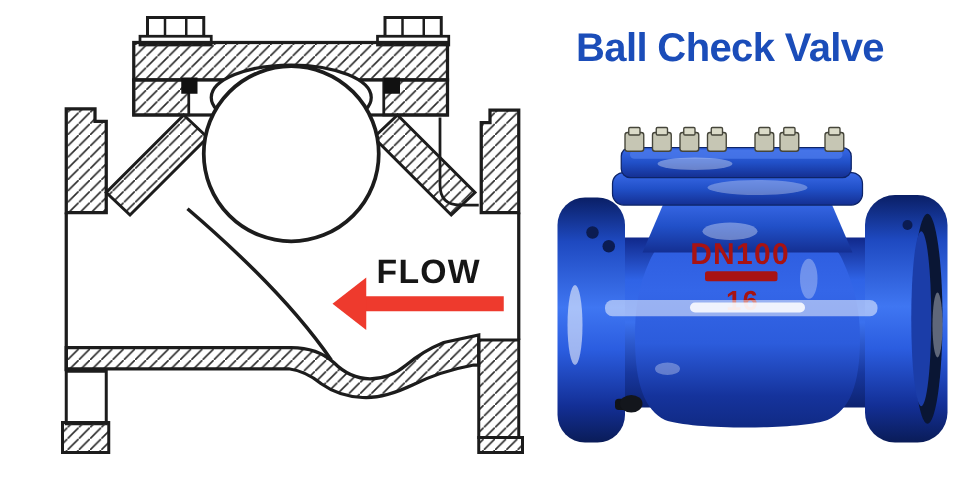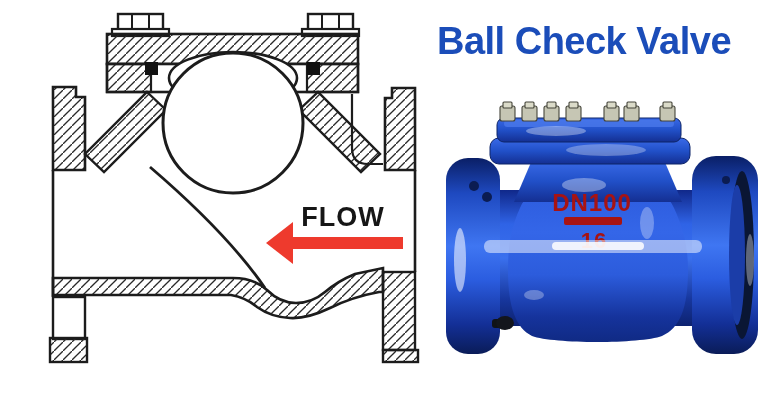"Ball Check Valve" #title { font-size: 38px -> 32px }
